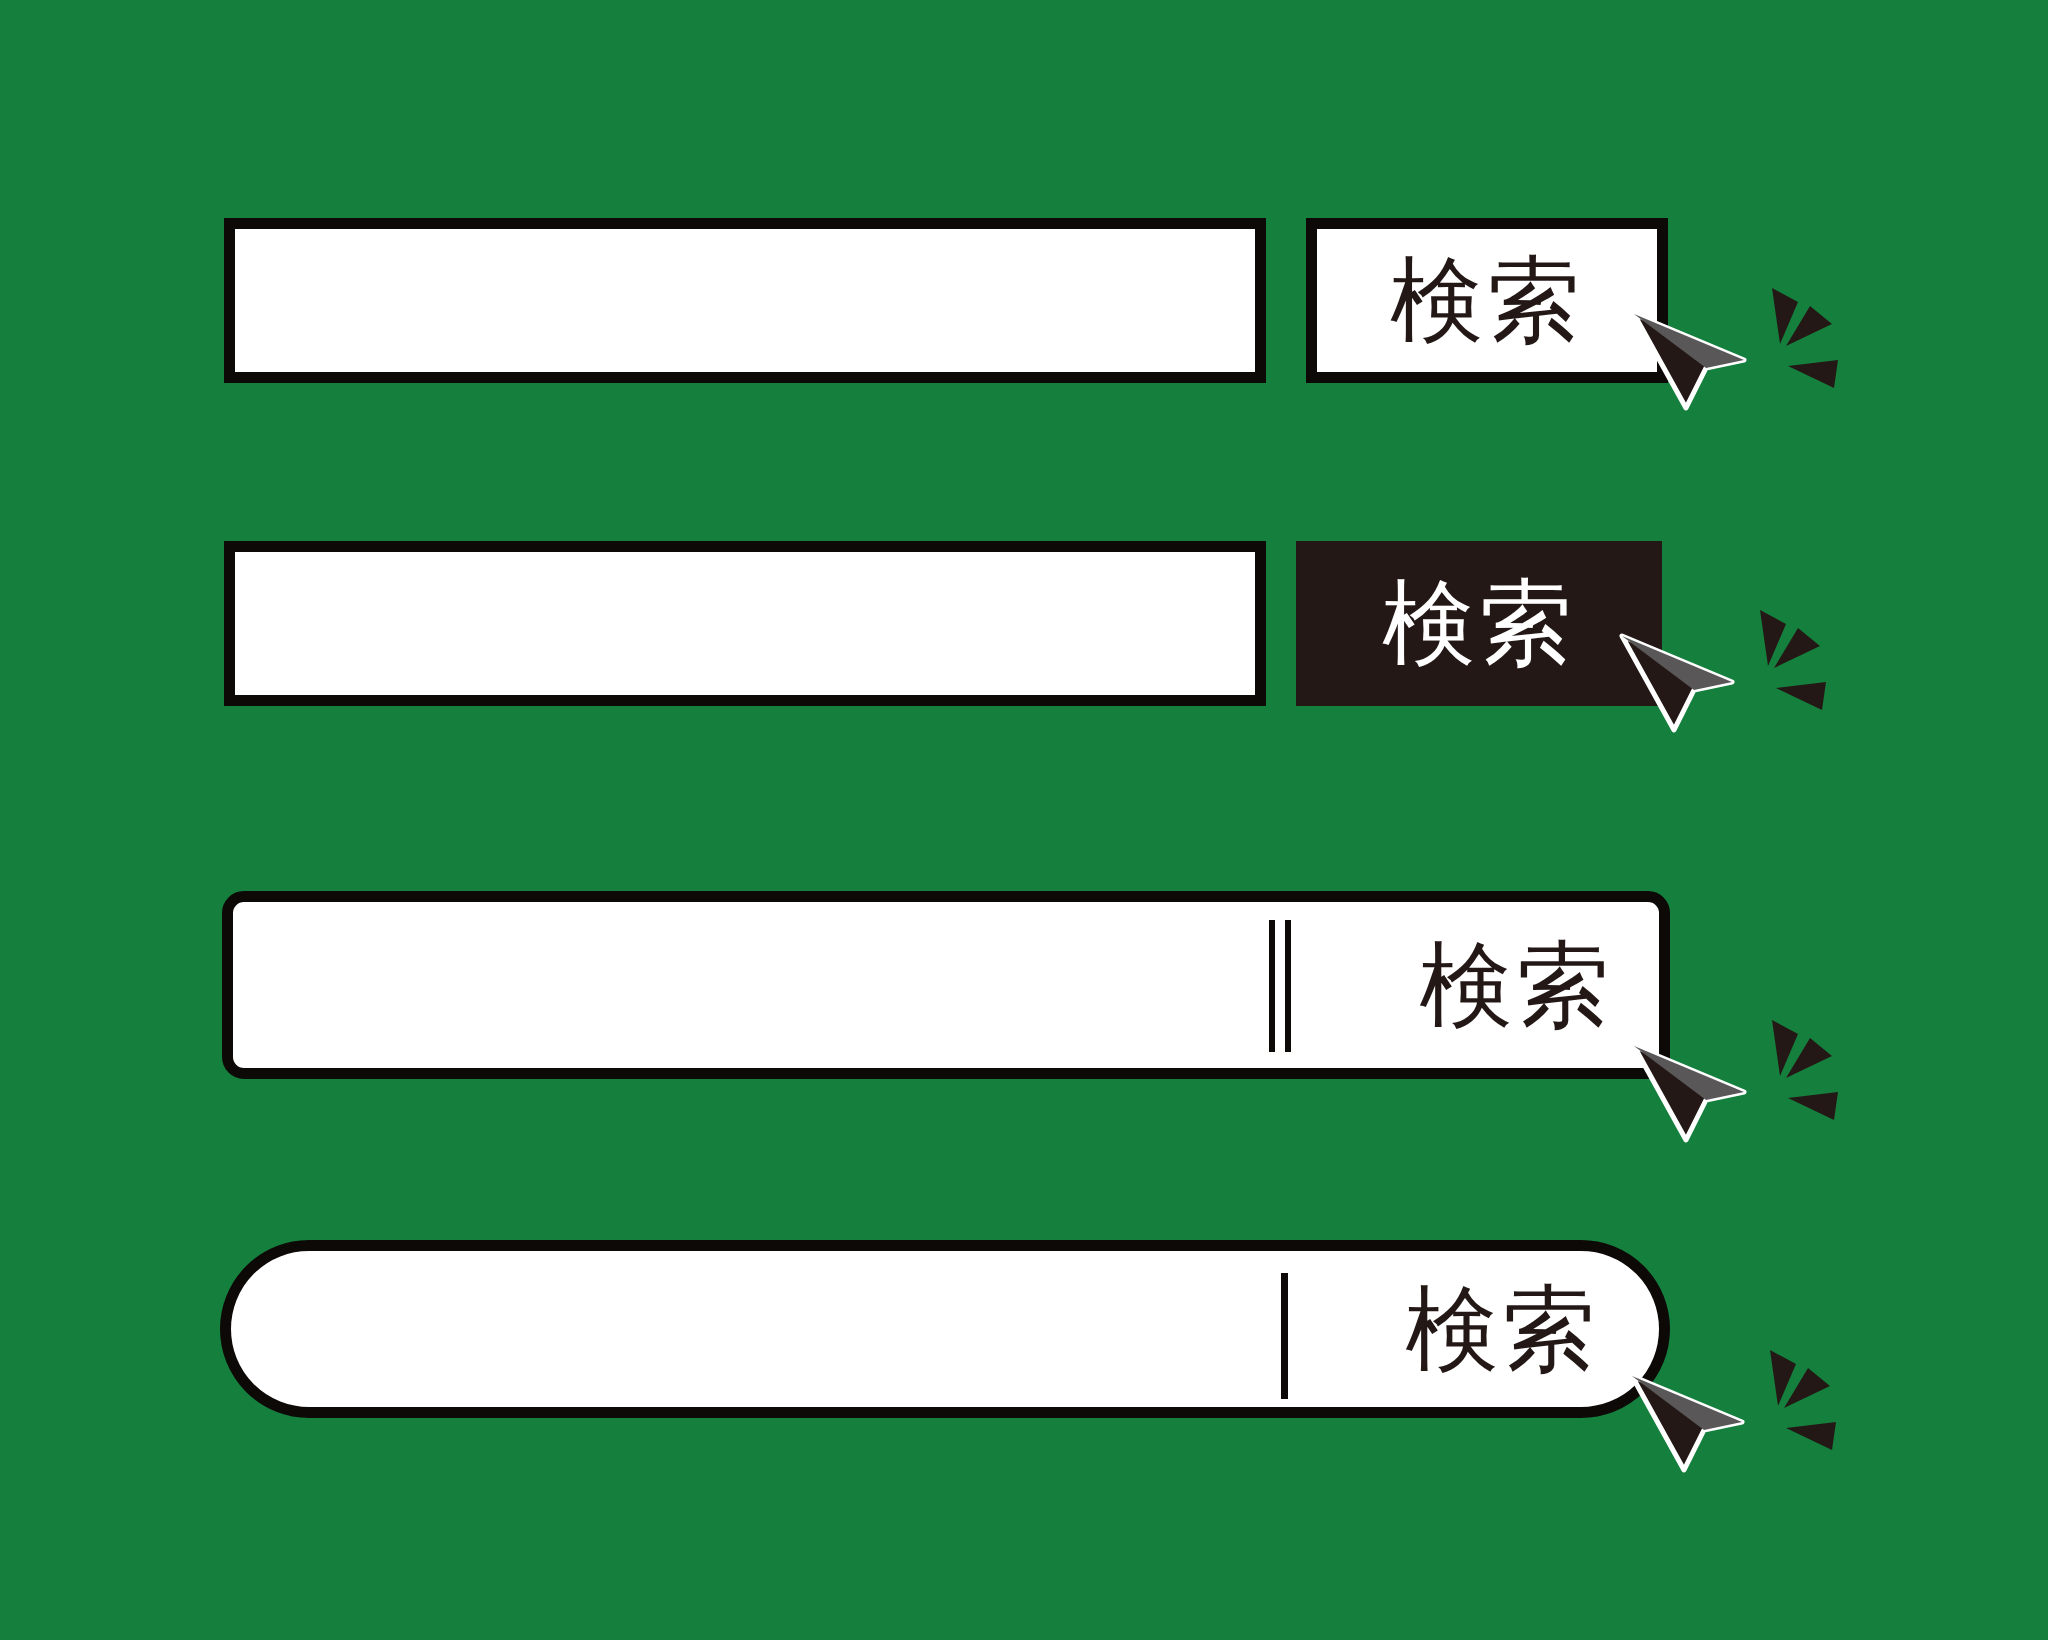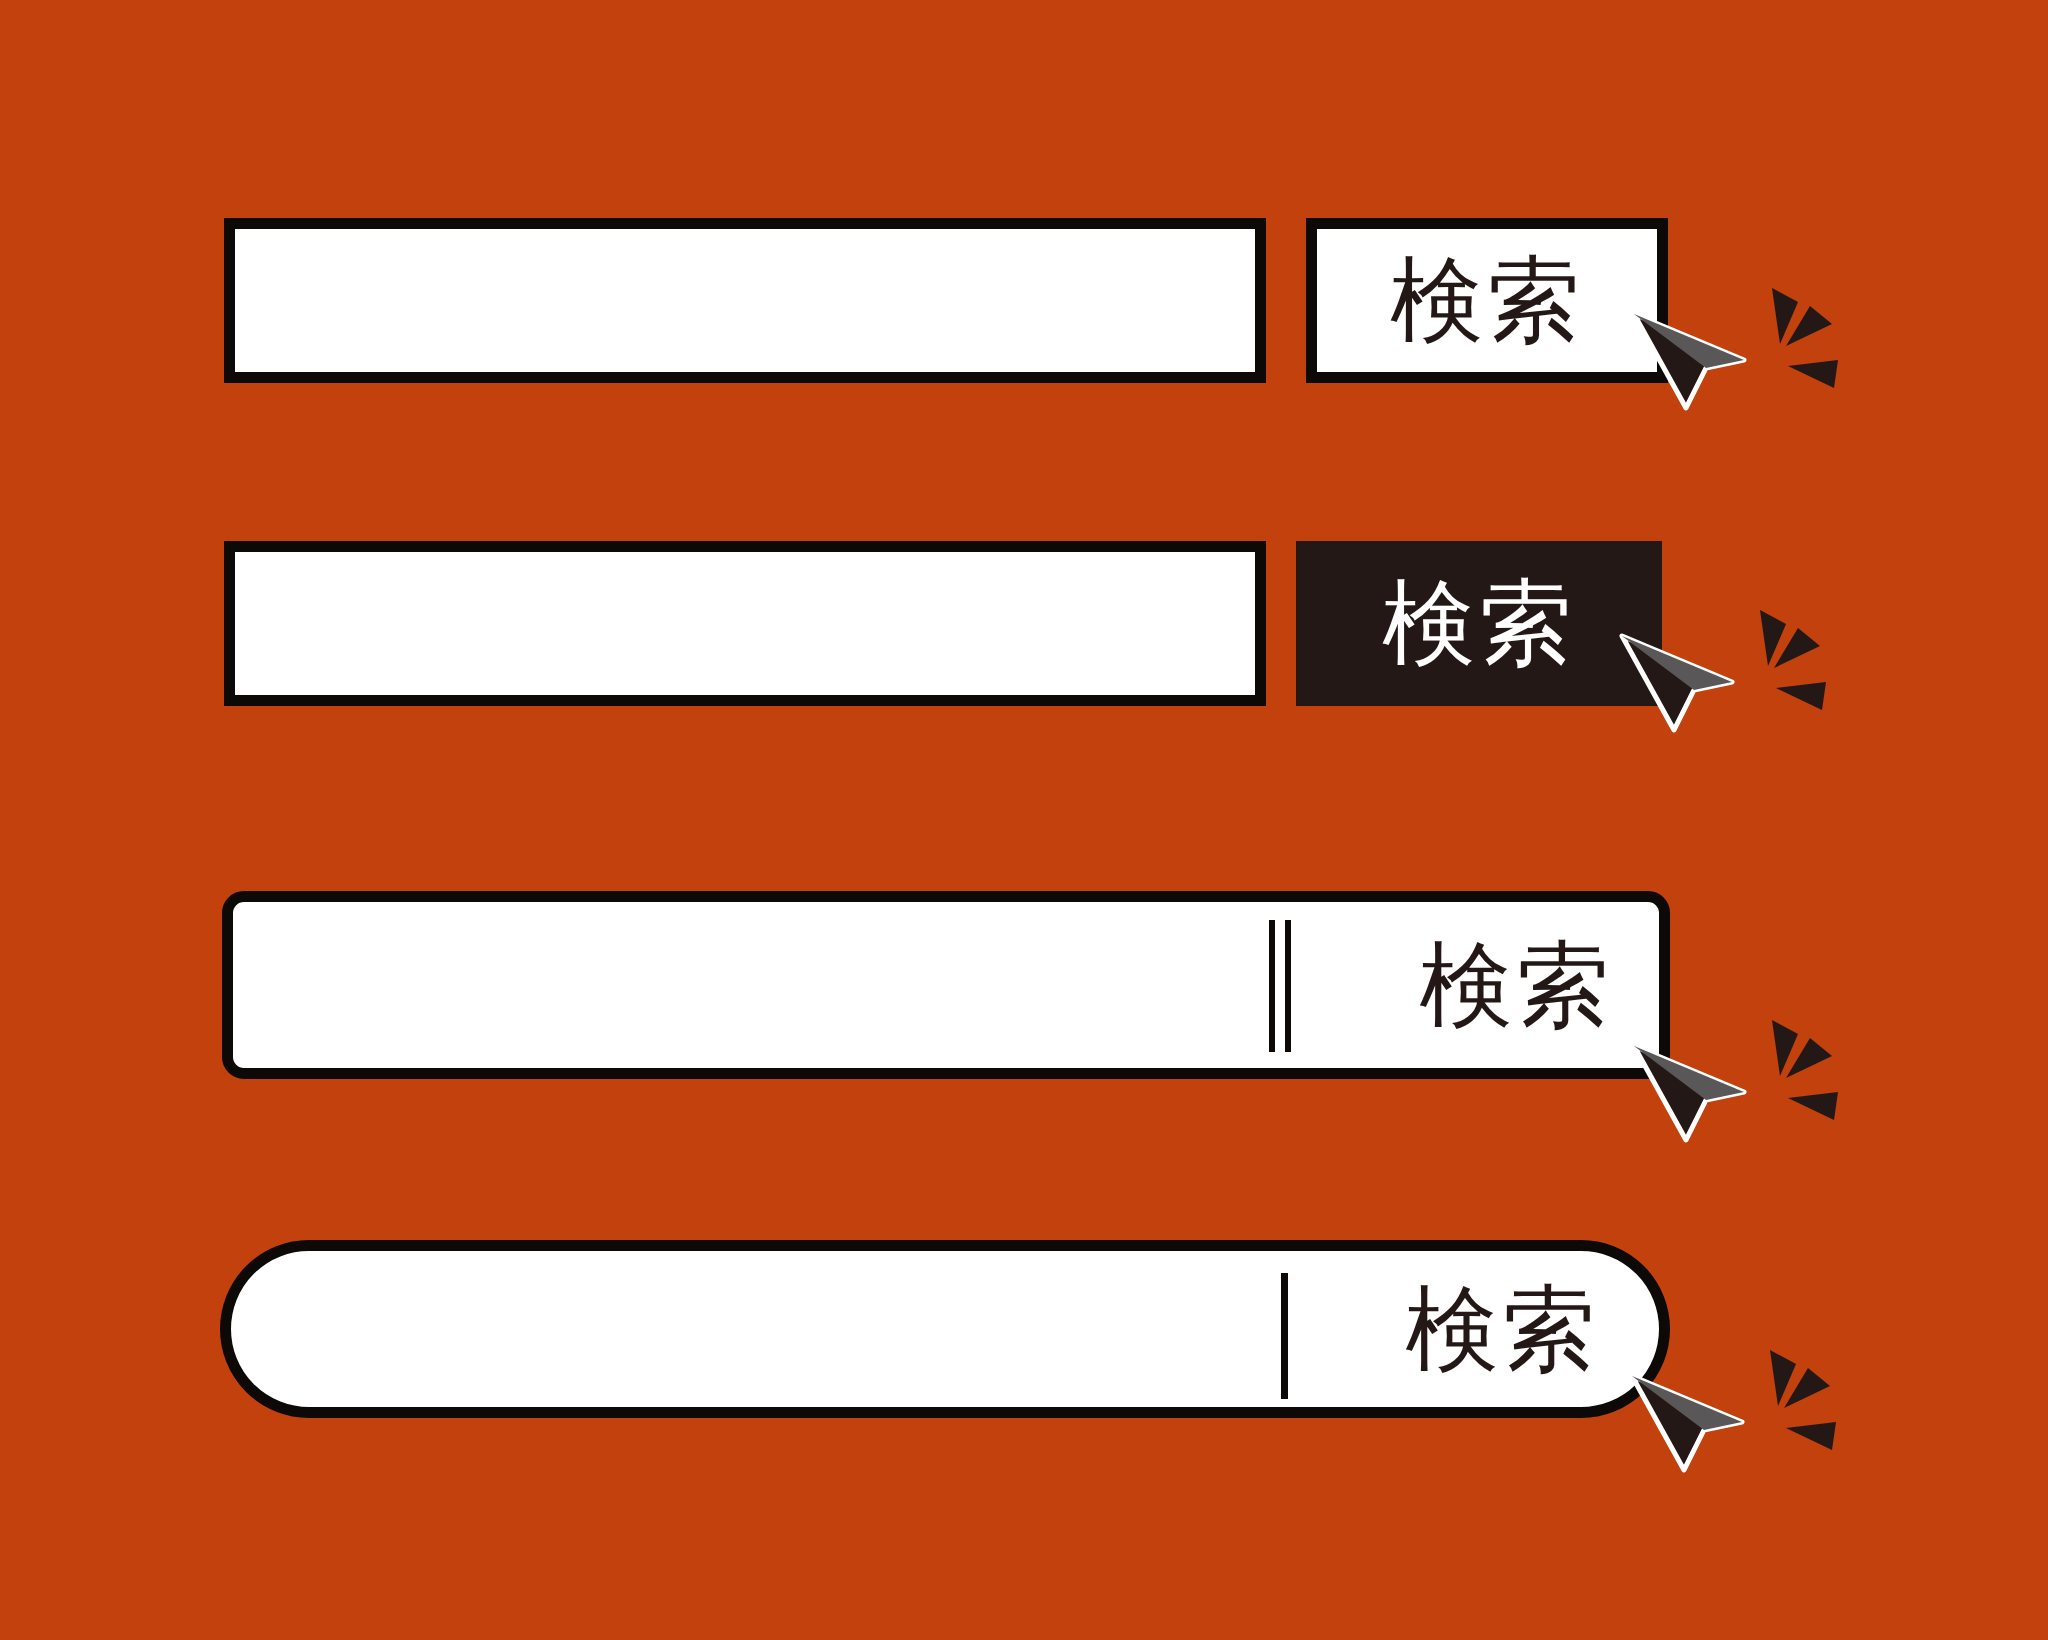"検索" #stage { background: #c2410c -> #15803d }
